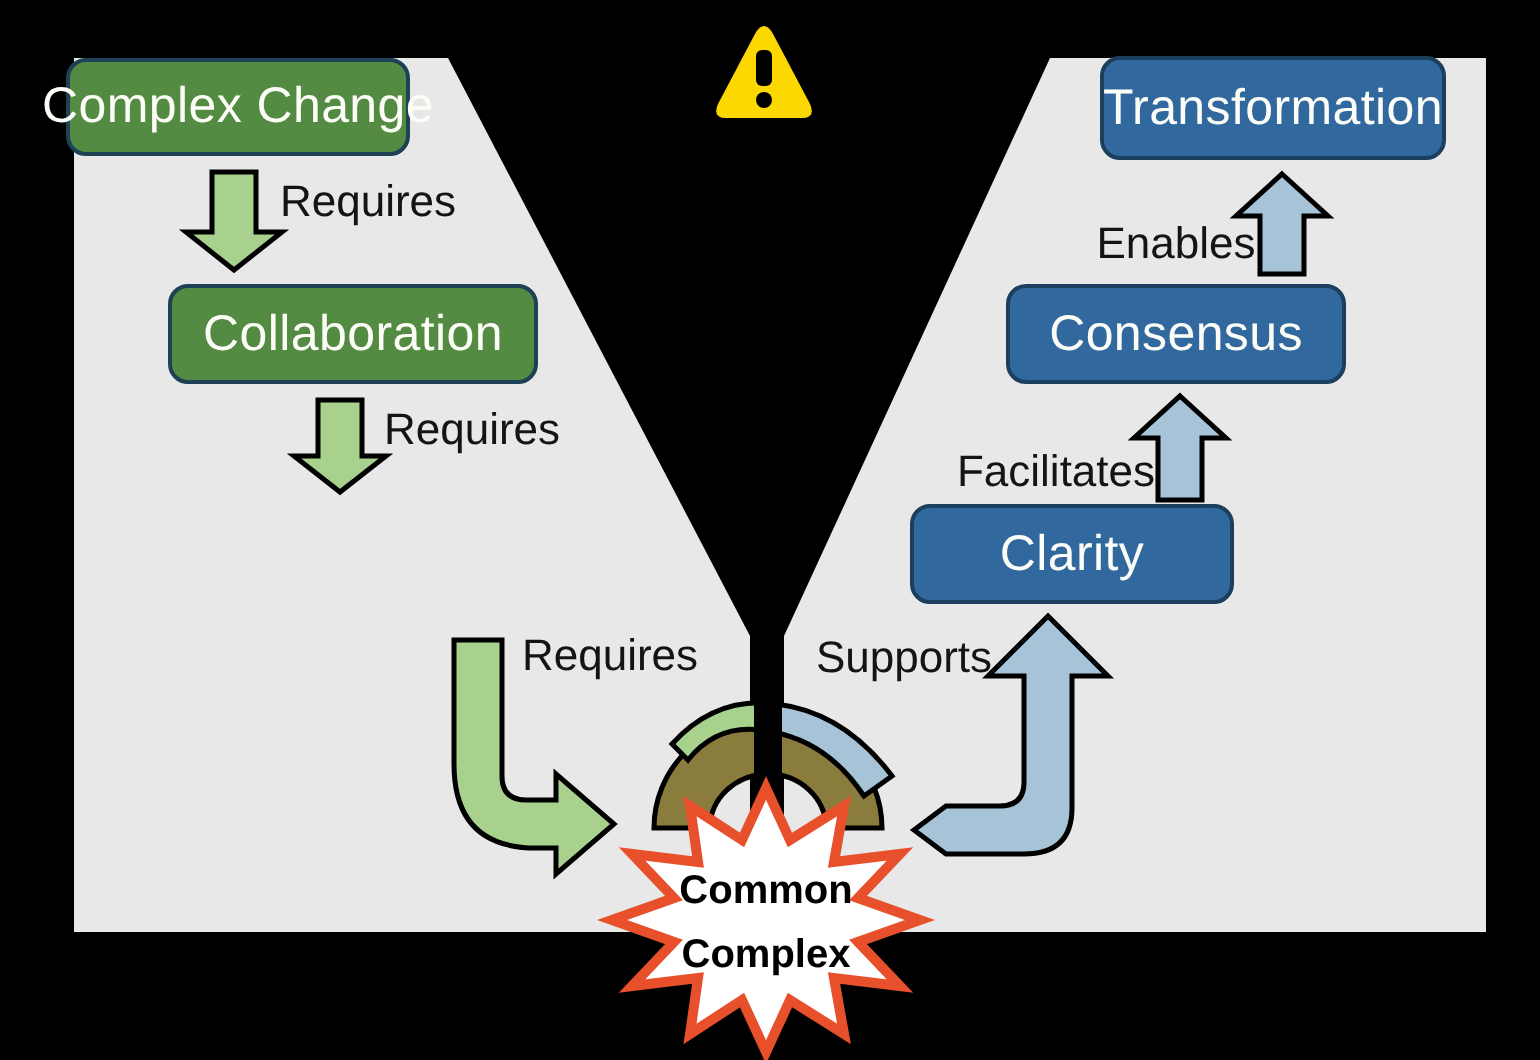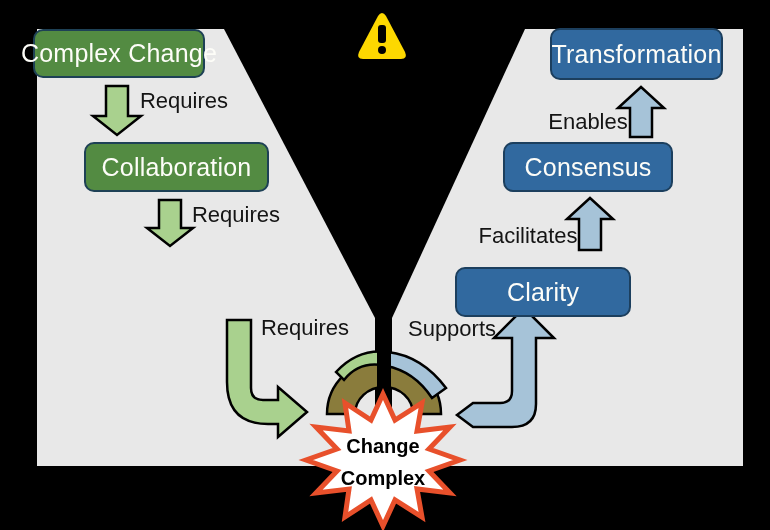"Clarity" div.node { top: 267px -> 252px; width: 176px -> 162px }
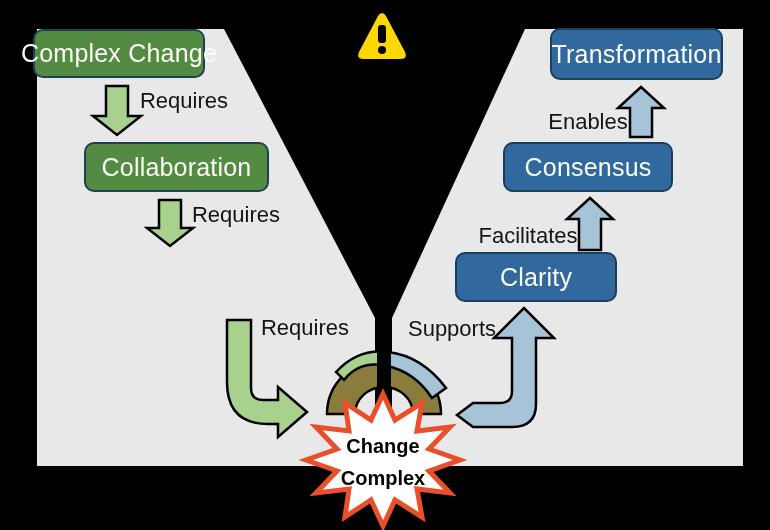"Change" div.burst-text { text: Change -> Common }
